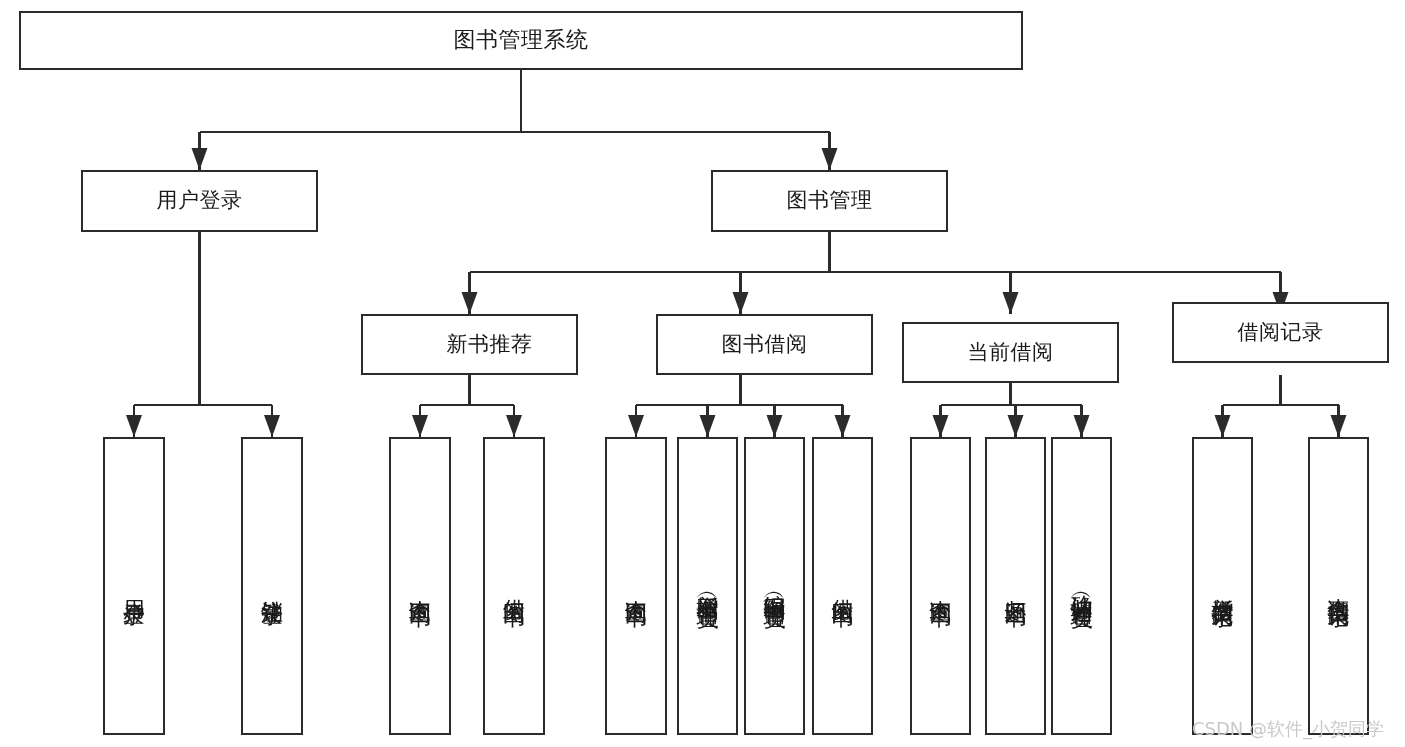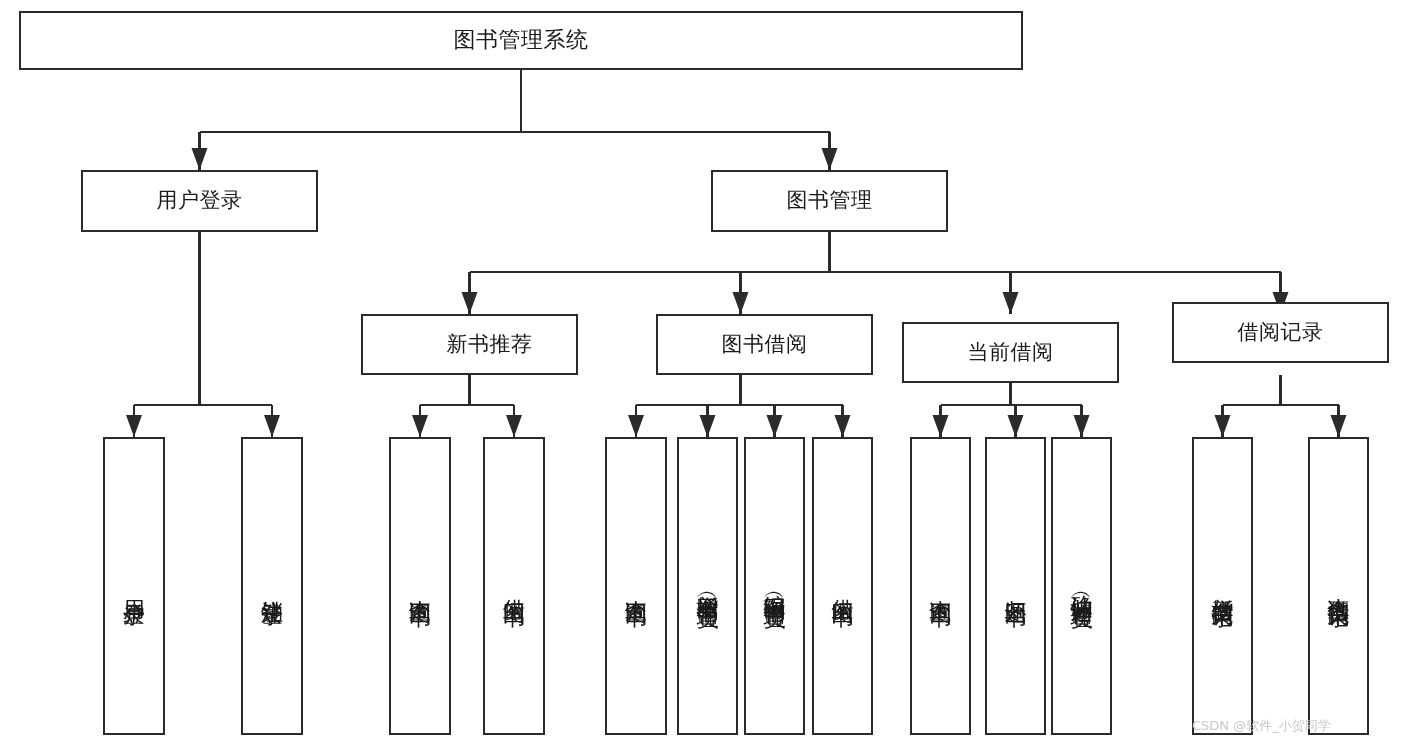"CSDN @软件_小贺同学" .watermark { font-size: 13px -> 18px }
